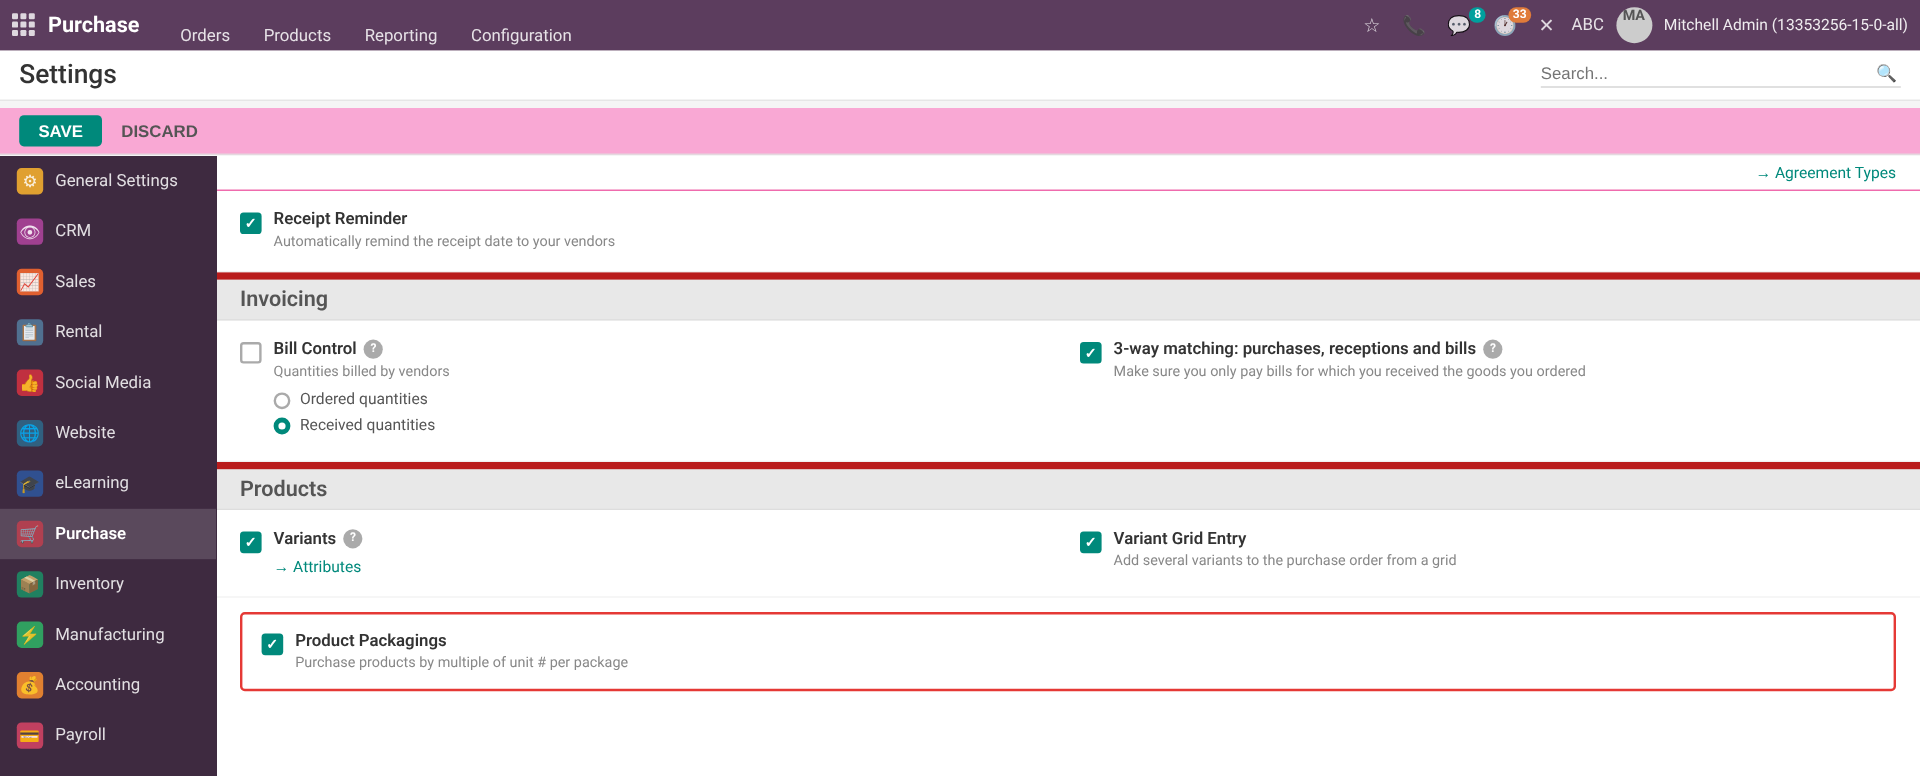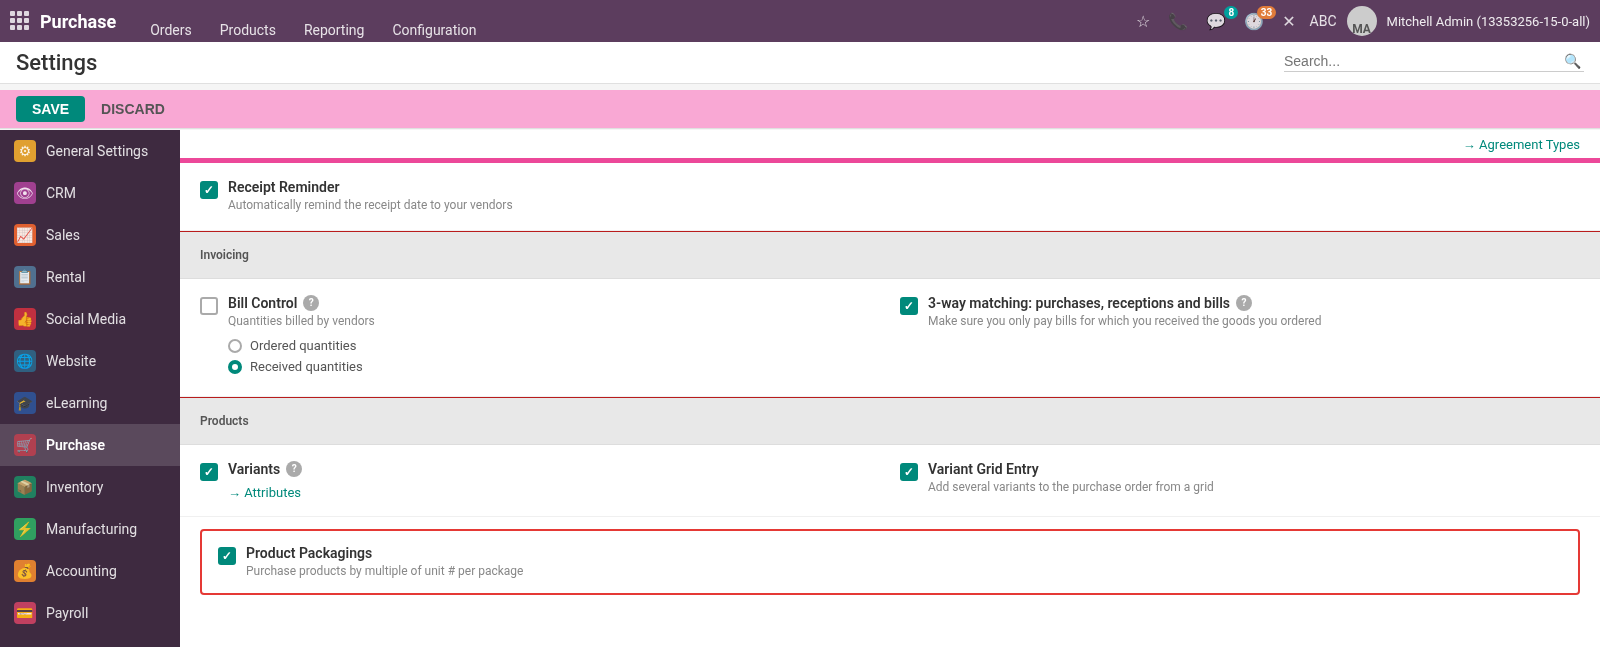"MA" .avatar-circle { align-items: flex-end -> flex-start }
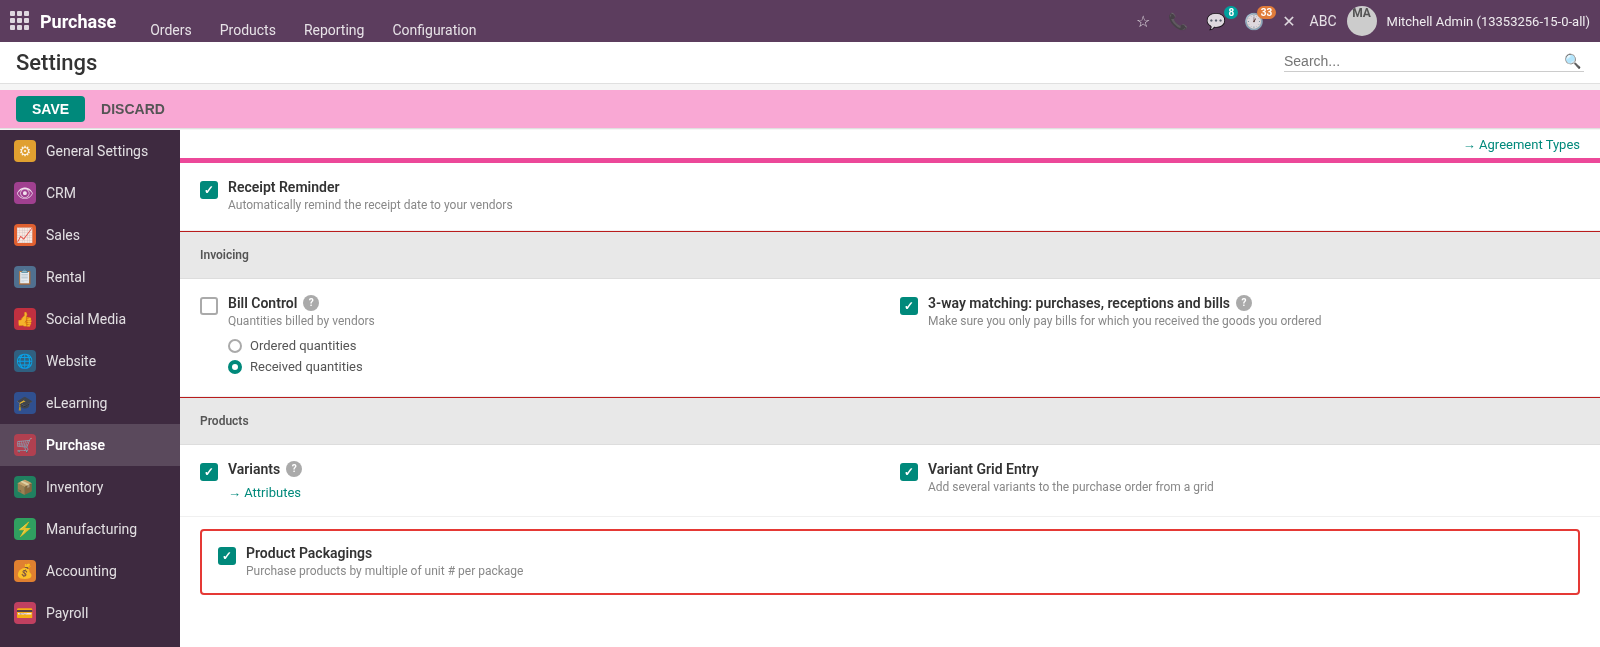"Agreement Types" .top-link-area { border-bottom: 5px solid #ec4899 -> 1px solid #ec4899 }
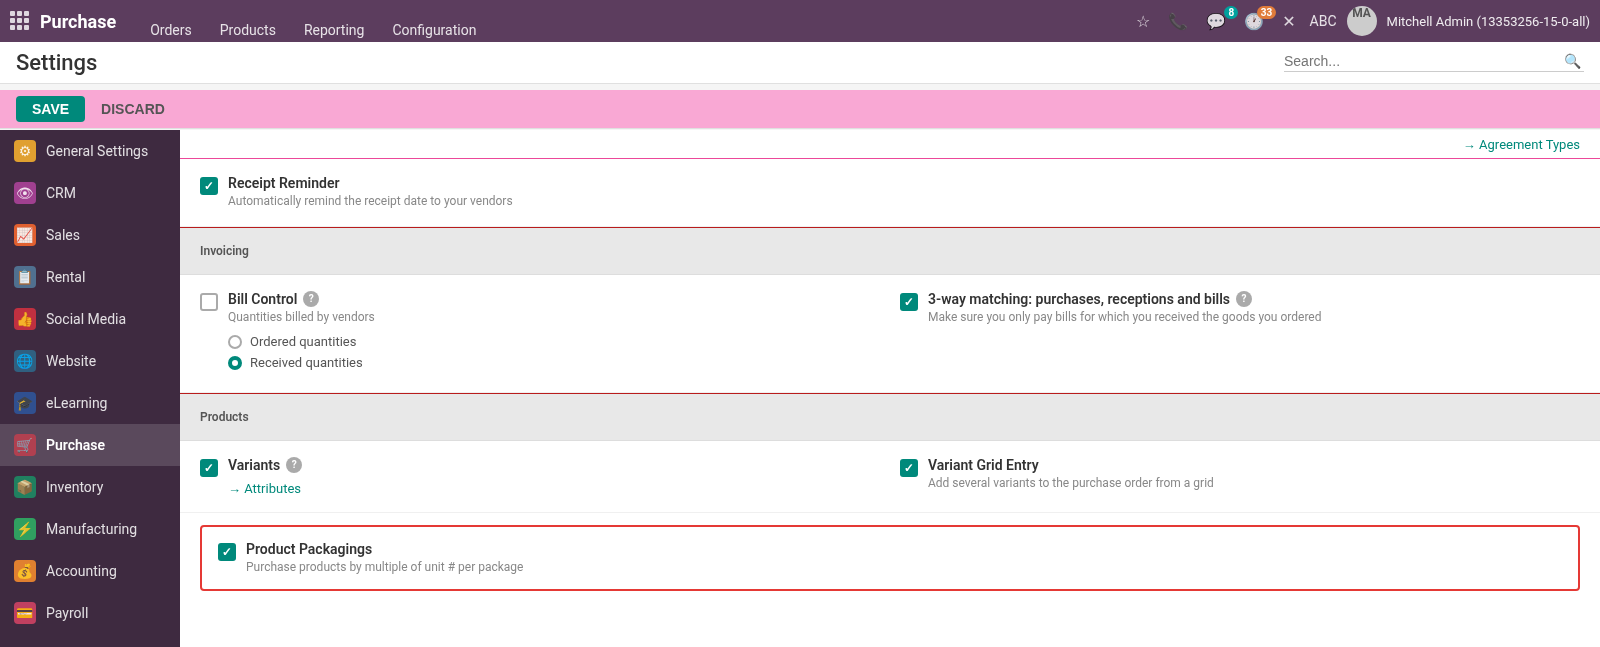"Invoicing" .section-divider { border-top: 1px solid #b91c1c -> 6px solid #b91c1c; font-size: 12px -> 18px; padding: 16px 20px -> 6px 20px }
